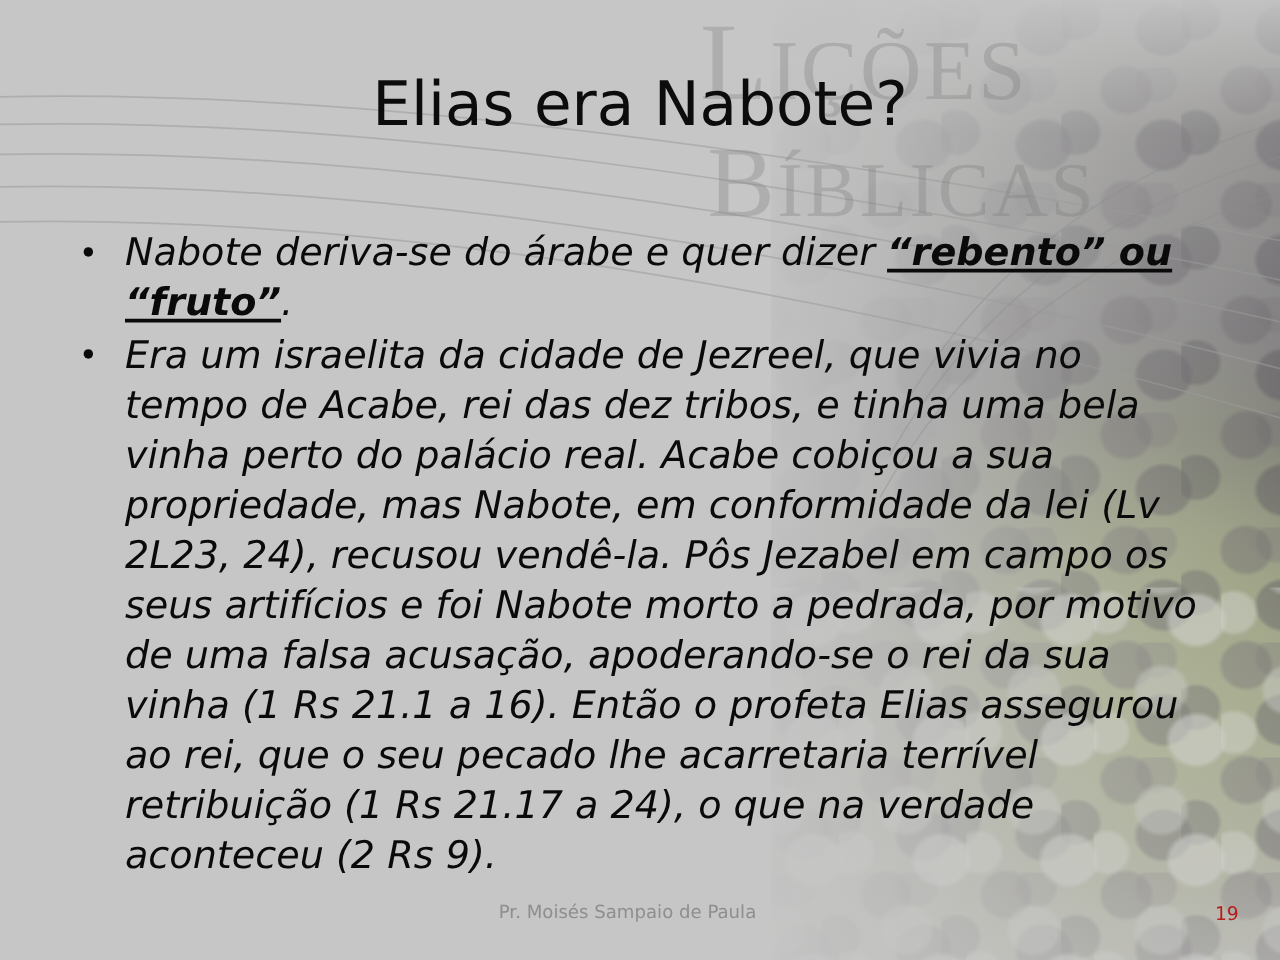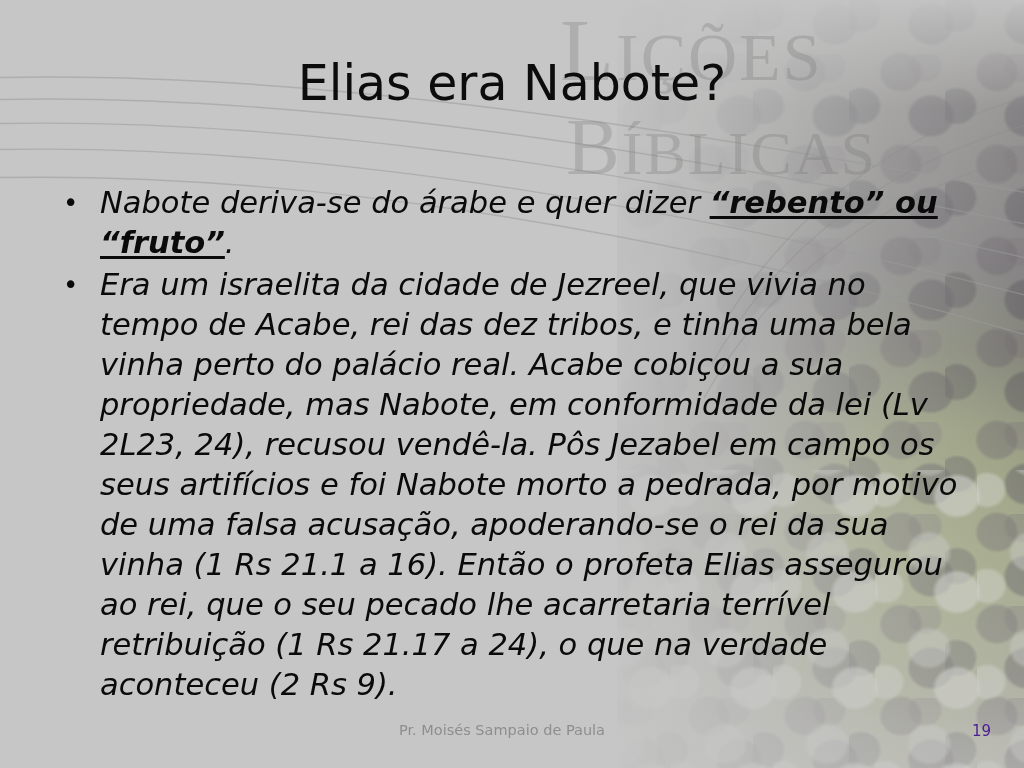"19" .page-num { color: #4c1d95 -> #b91c1c }
